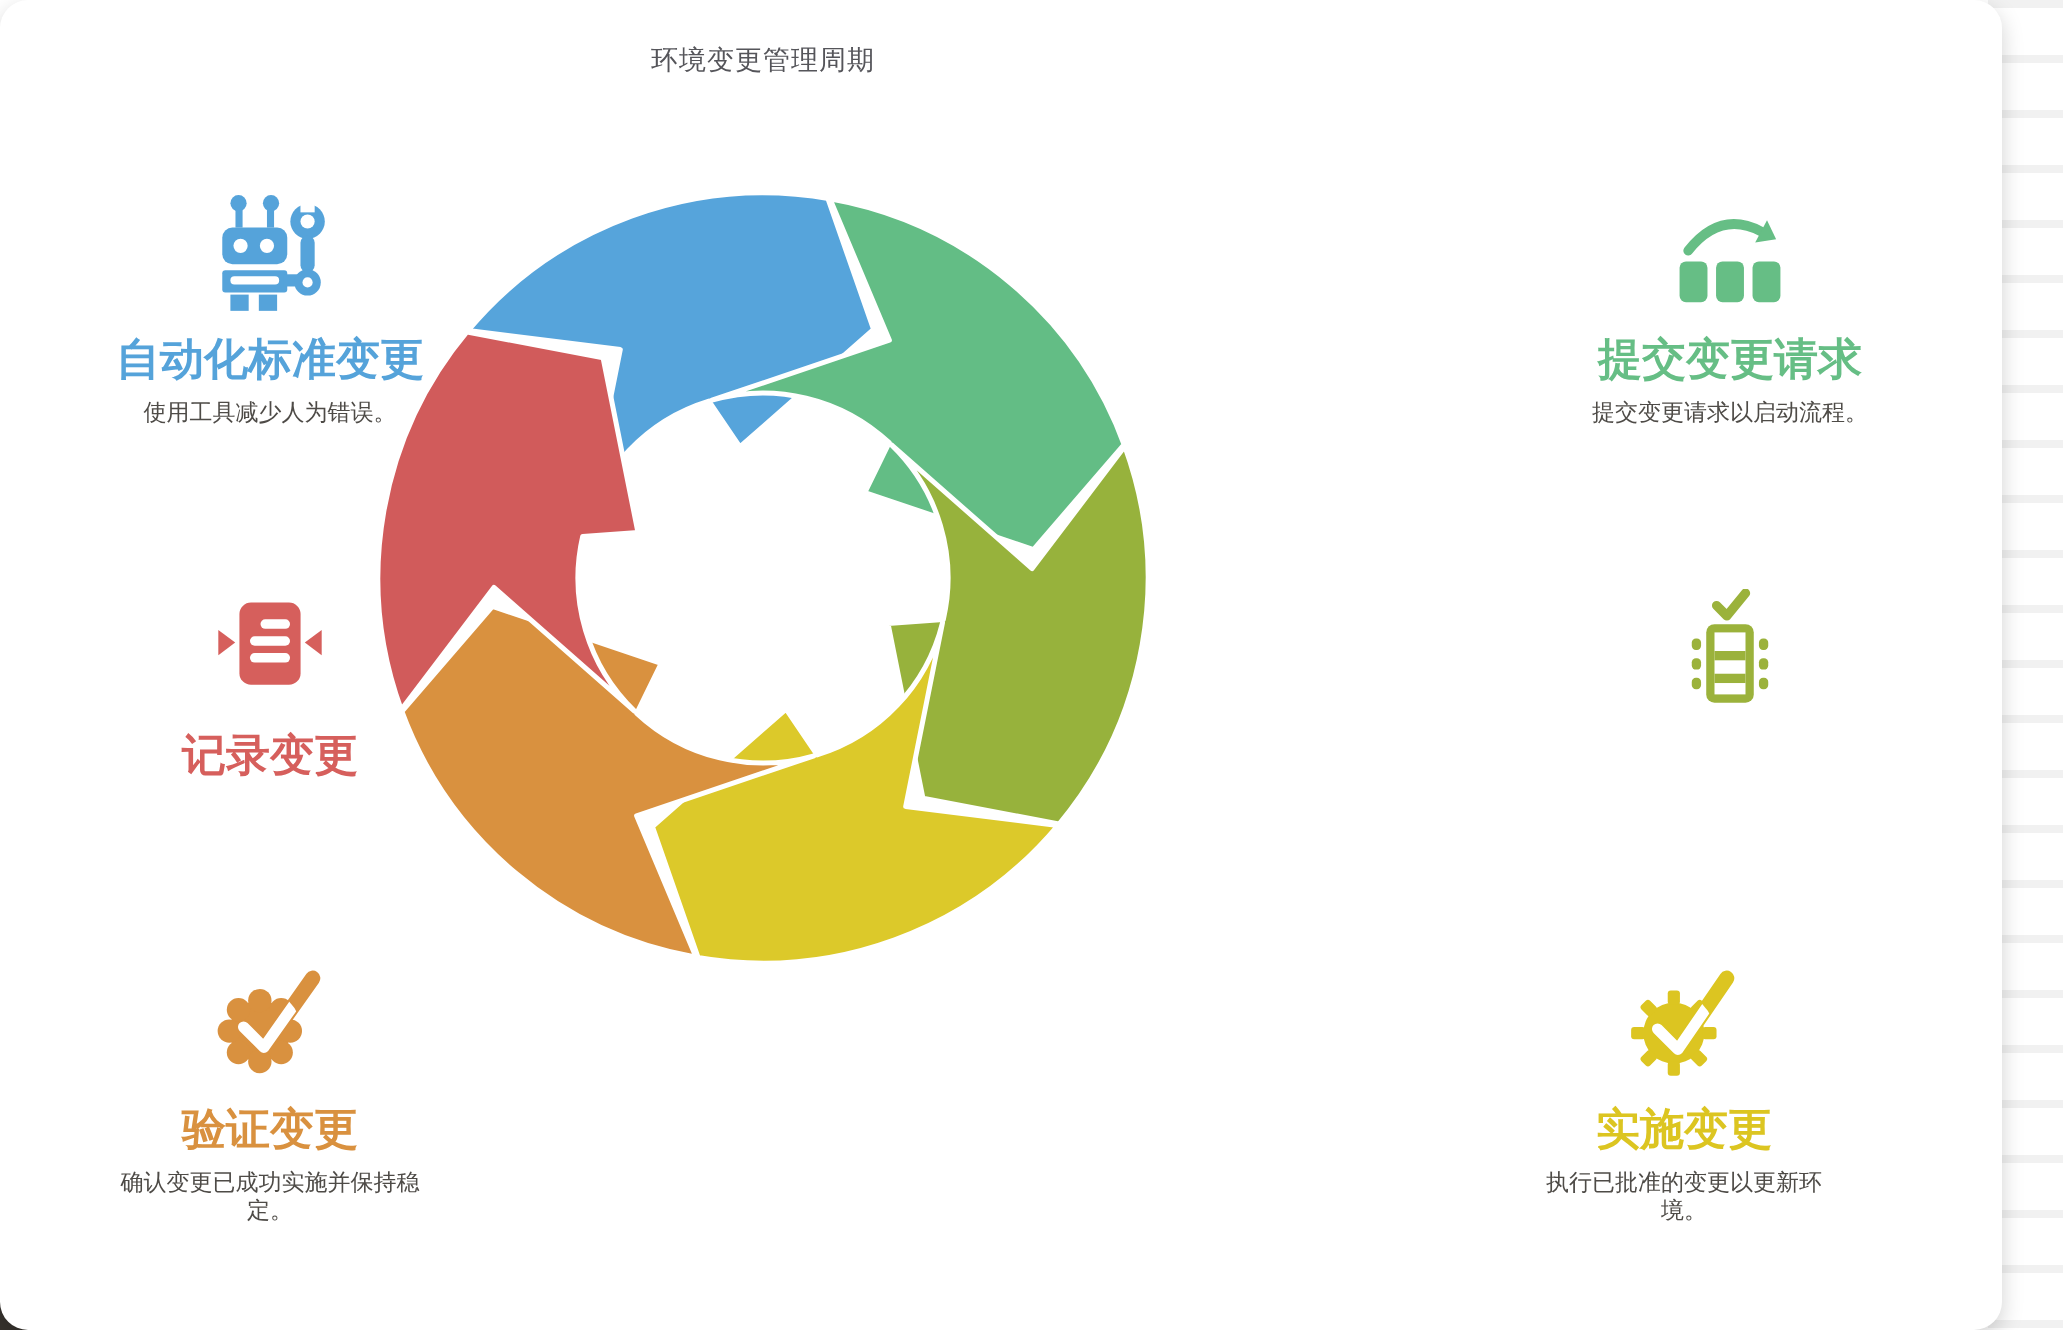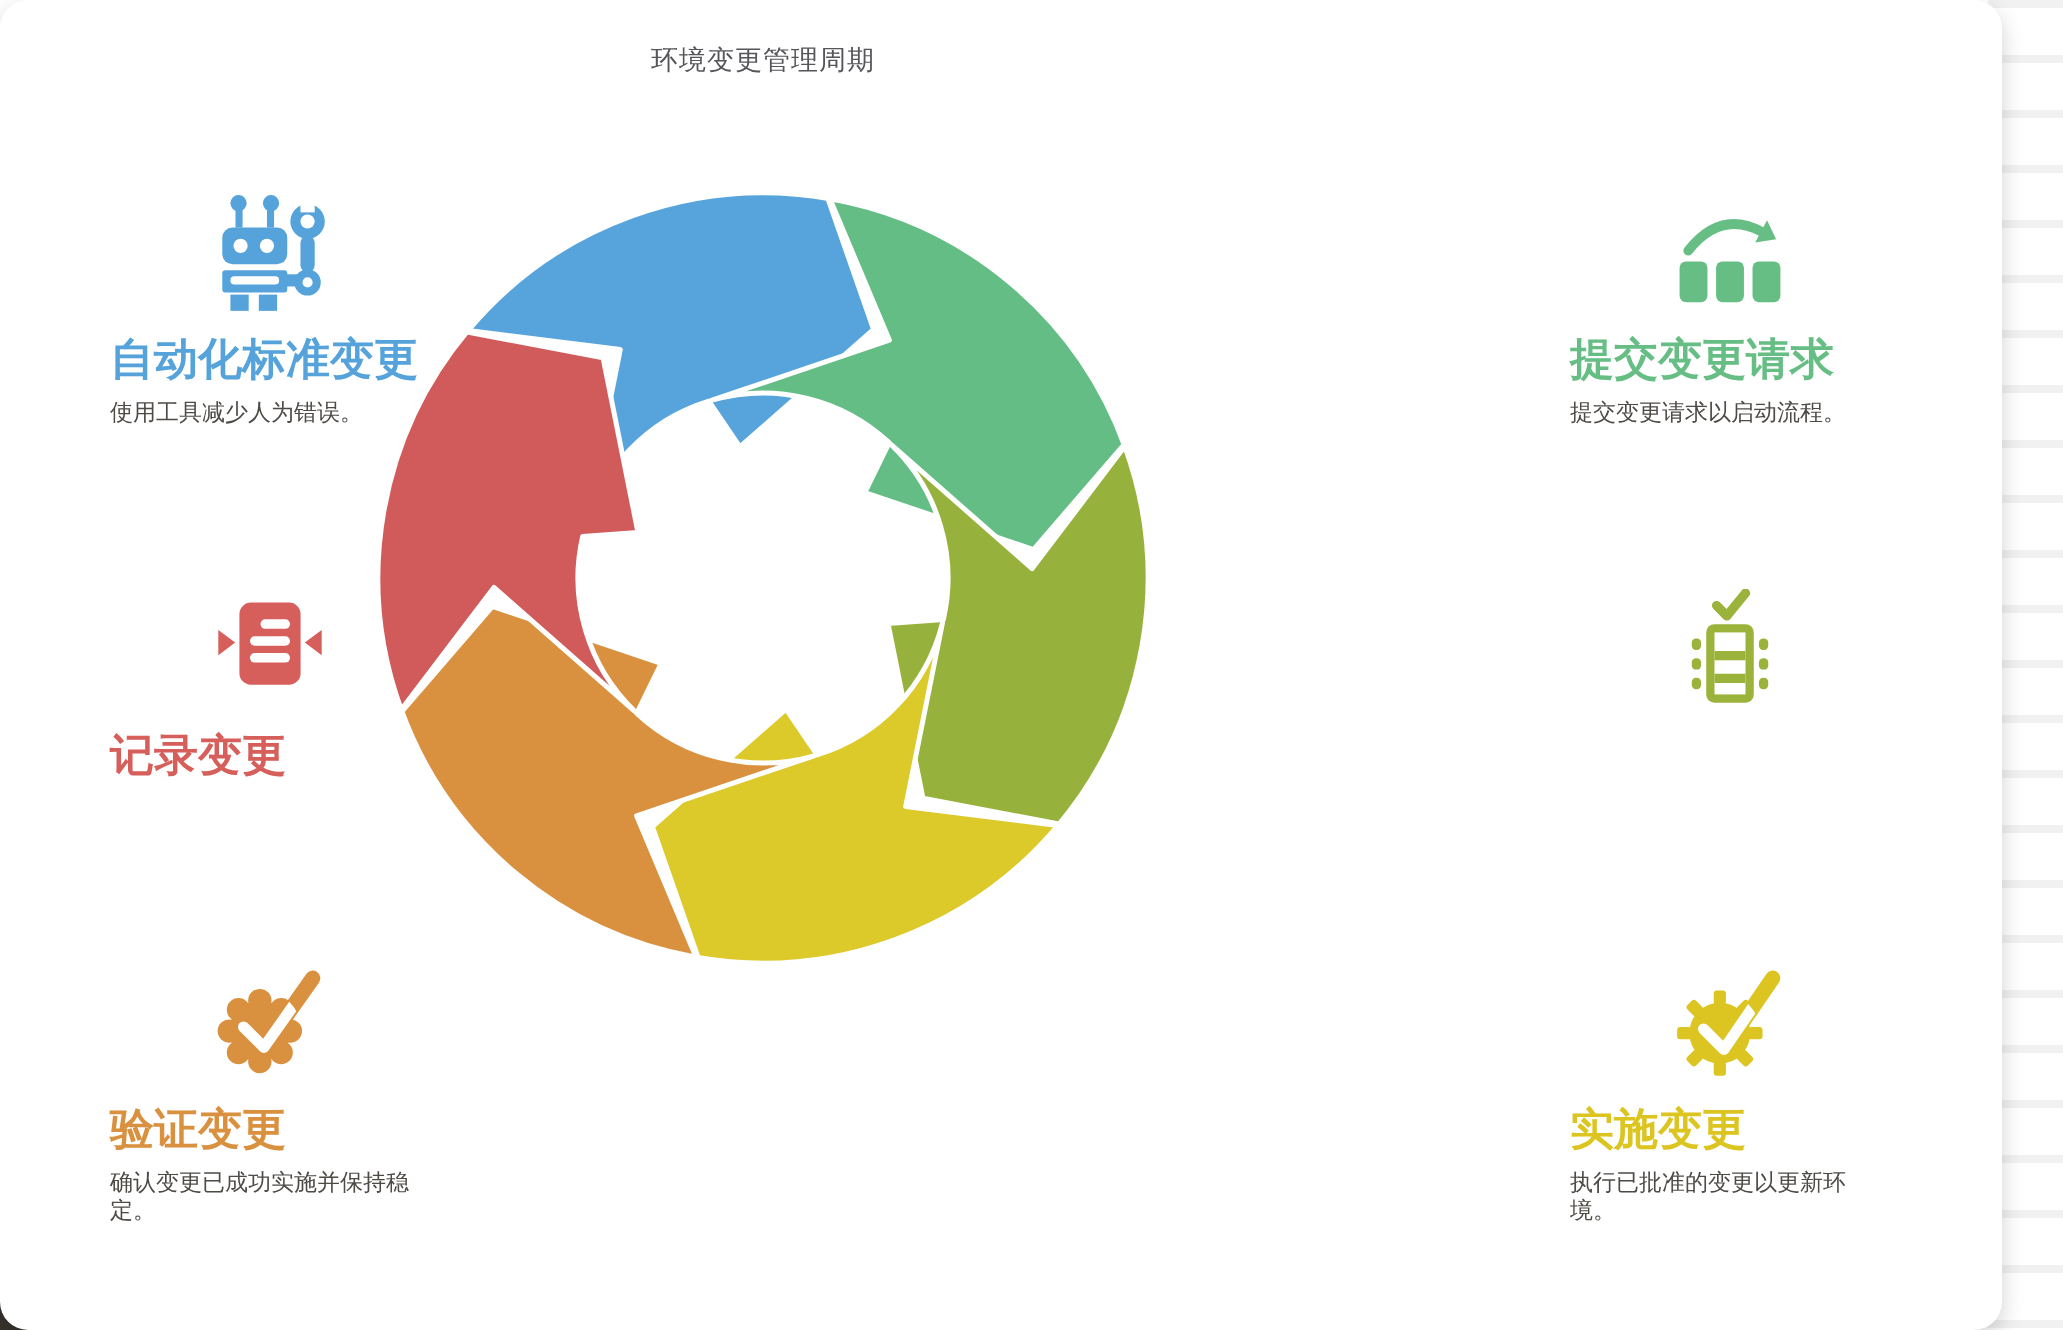"自动化标准变更" .step { text-align: none -> center }
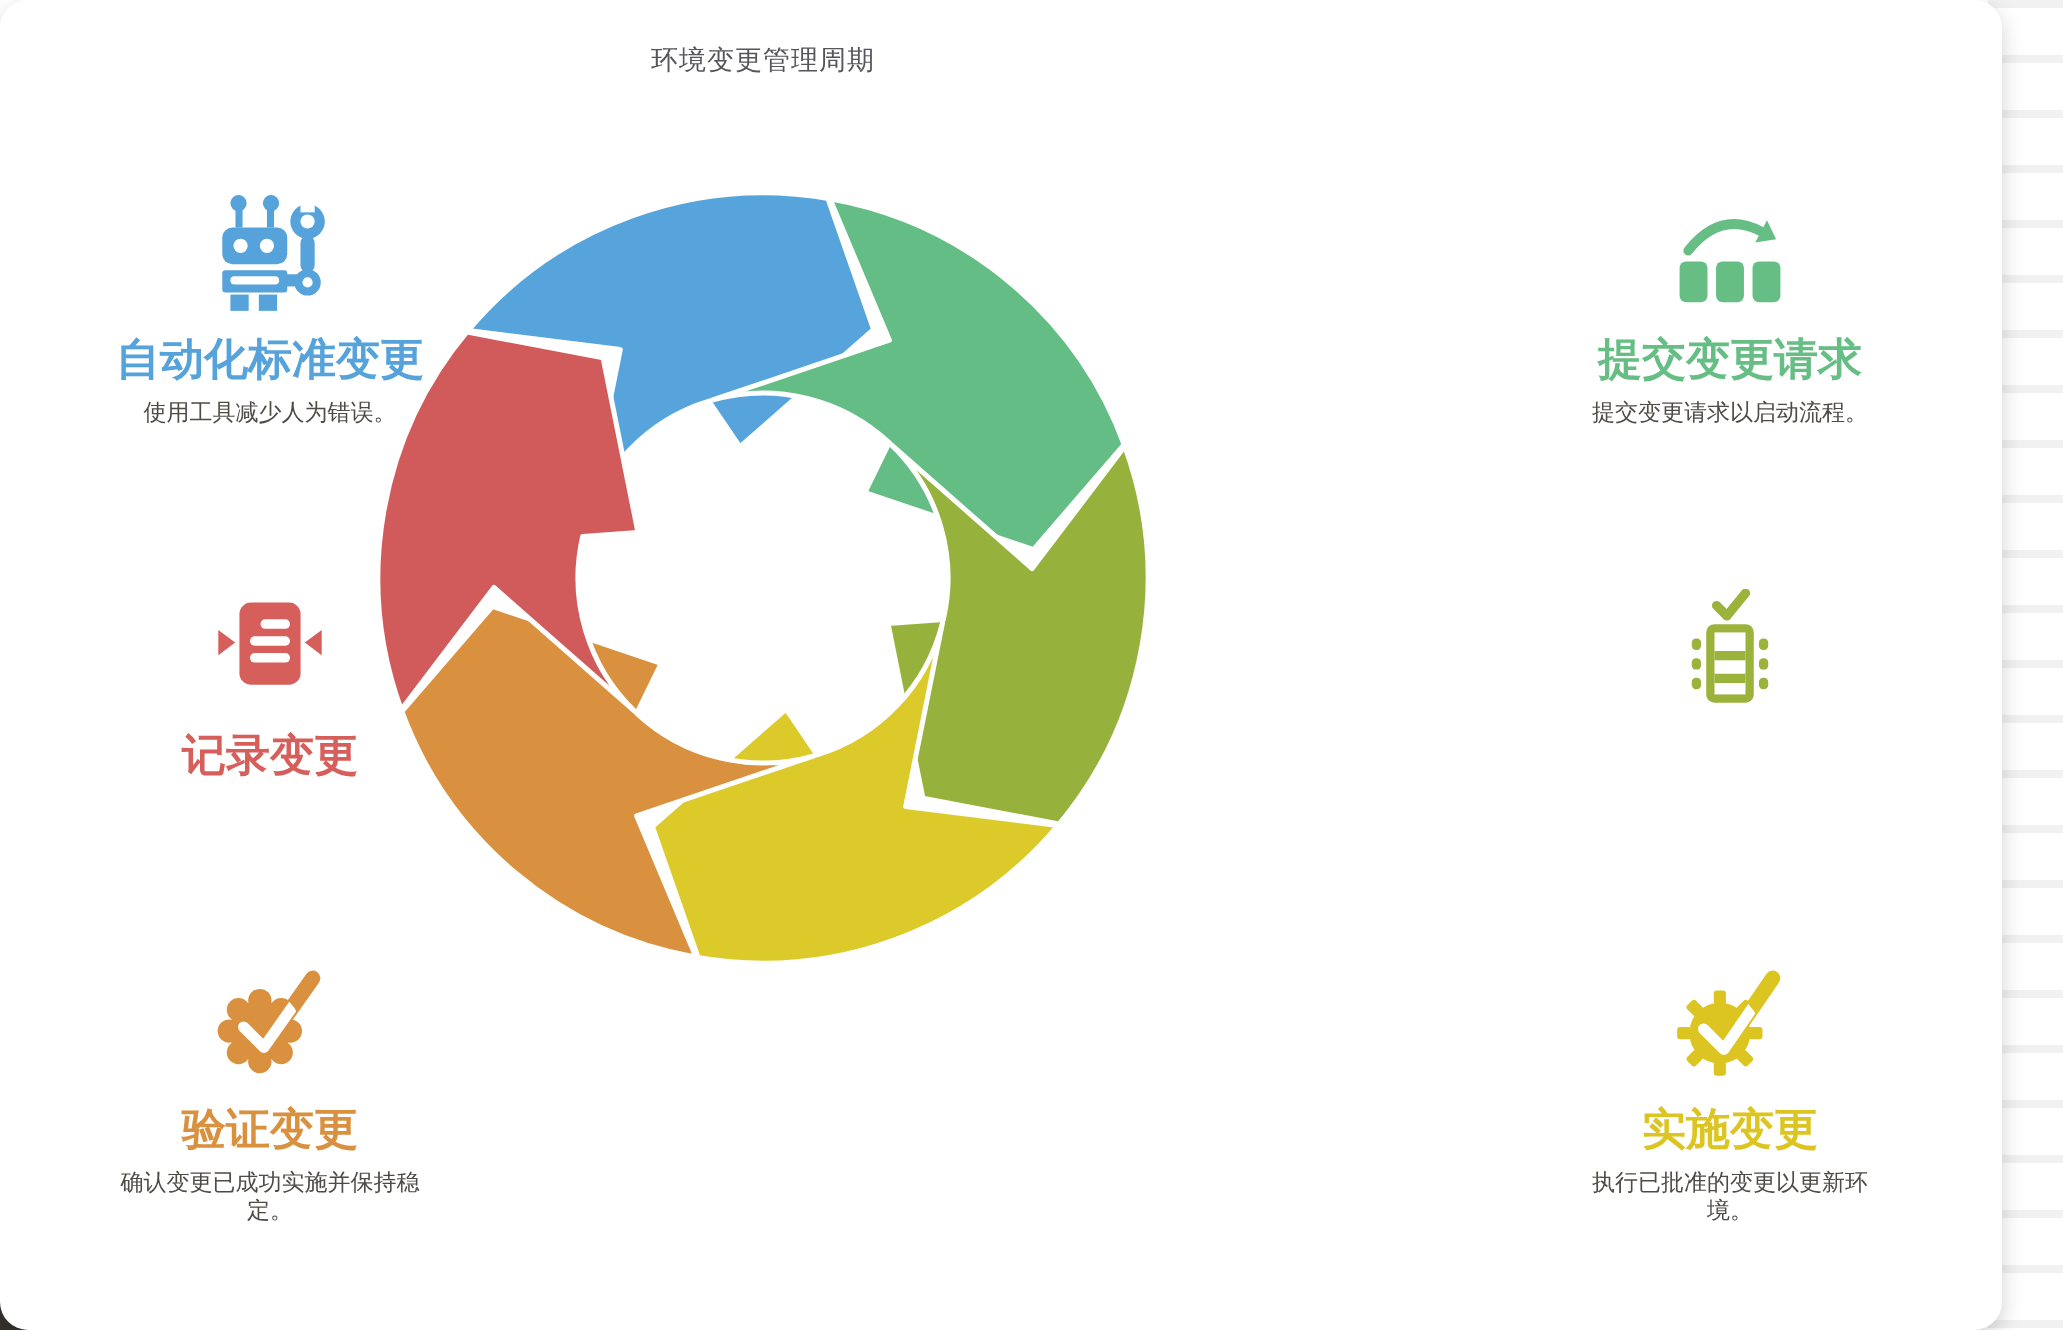"实施变更" .step-r3 { left: 1570px -> 1524px }
